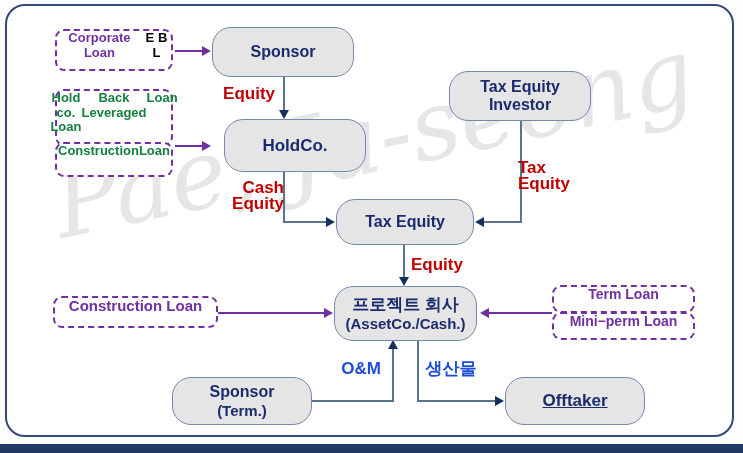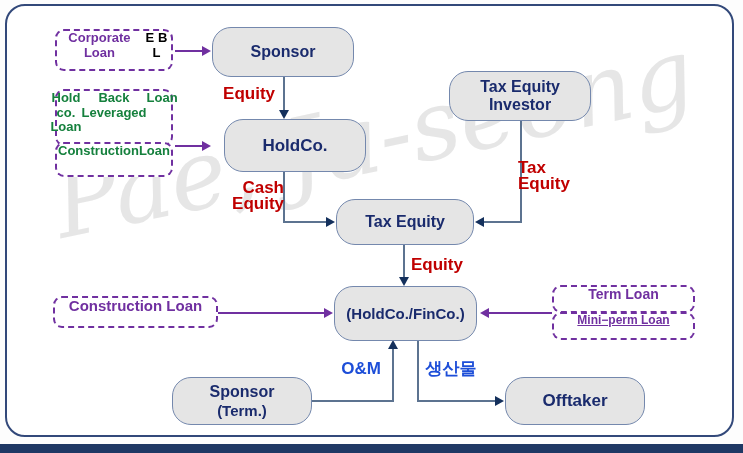"프로젝트 회사" span.l1 { html: none -> <span>프로젝트 회사</span> }
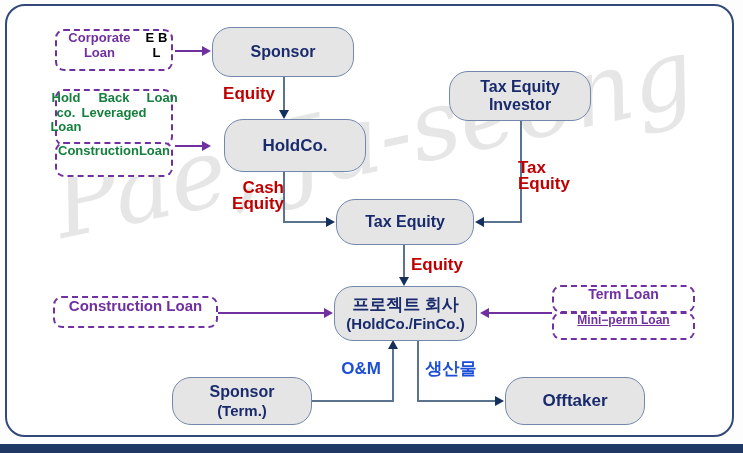"(HoldCo./FinCo.)" span.l2 { text: HoldCo./FinCo -> AssetCo./Cash }
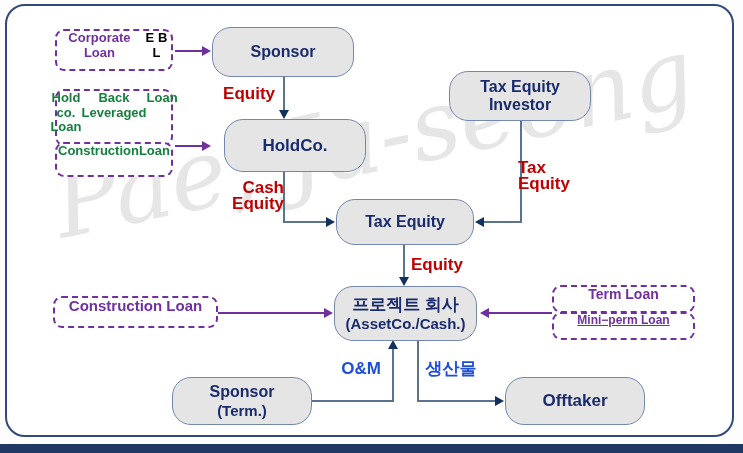"Mini−perm Loan" div.loan { font-size: 12px -> 14px; text-decoration: underline -> none }
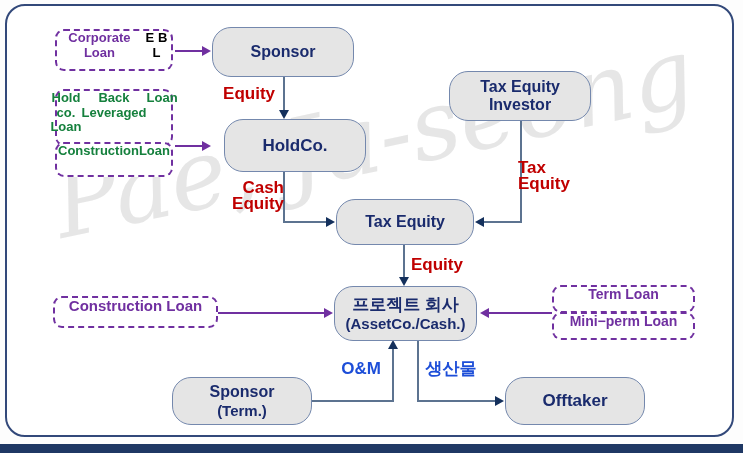"Offtaker" div.node { text-decoration: none -> underline }
